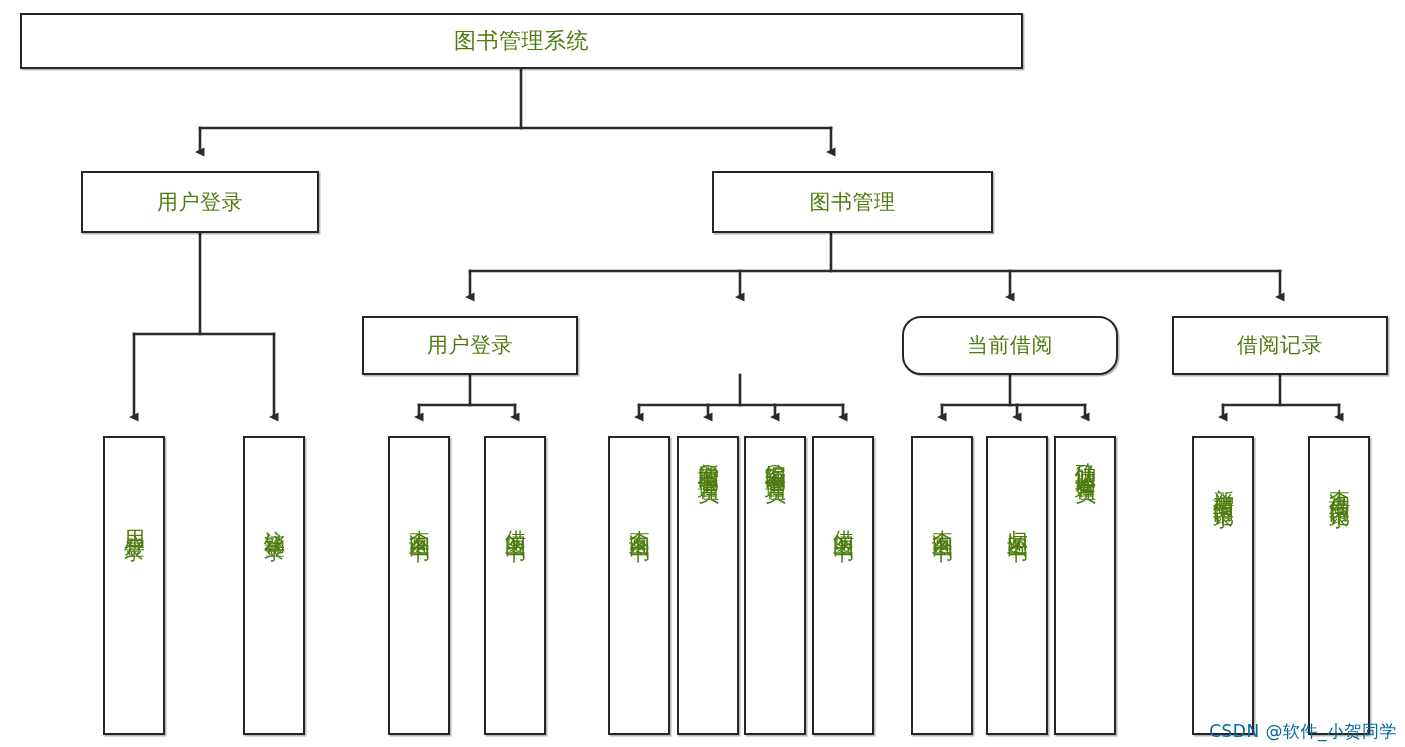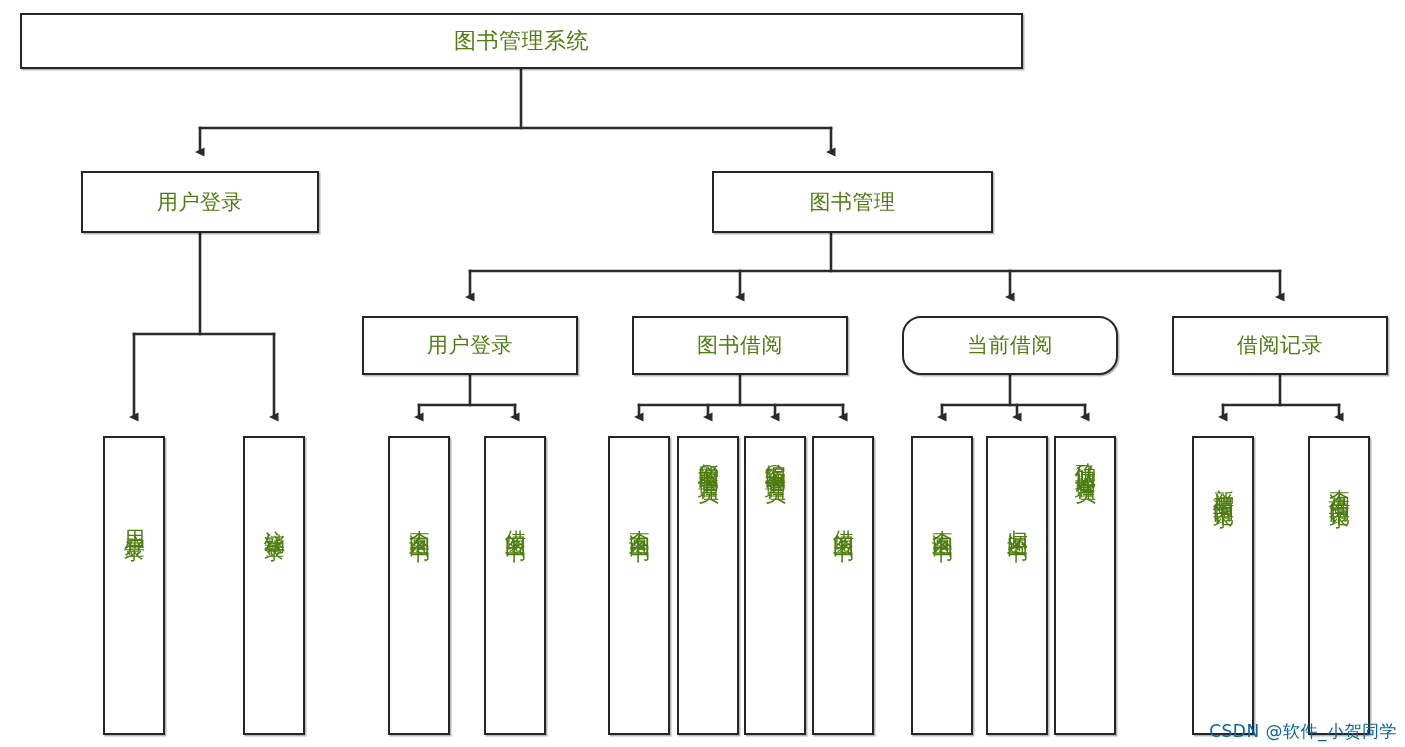"图书借阅" div.node { html: <div> <span>图书借阅</span> </div> -> none }
